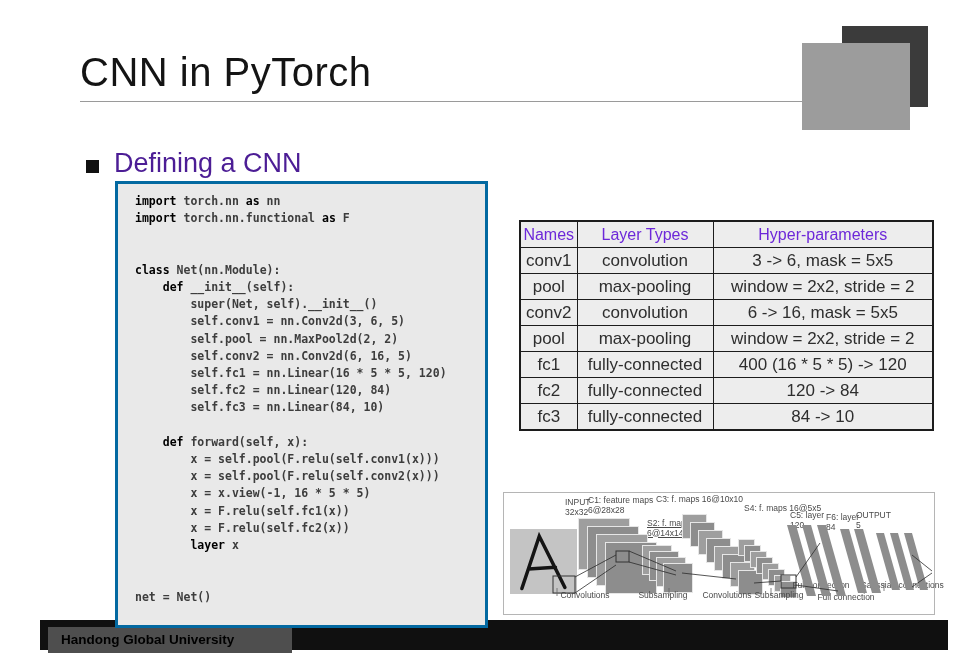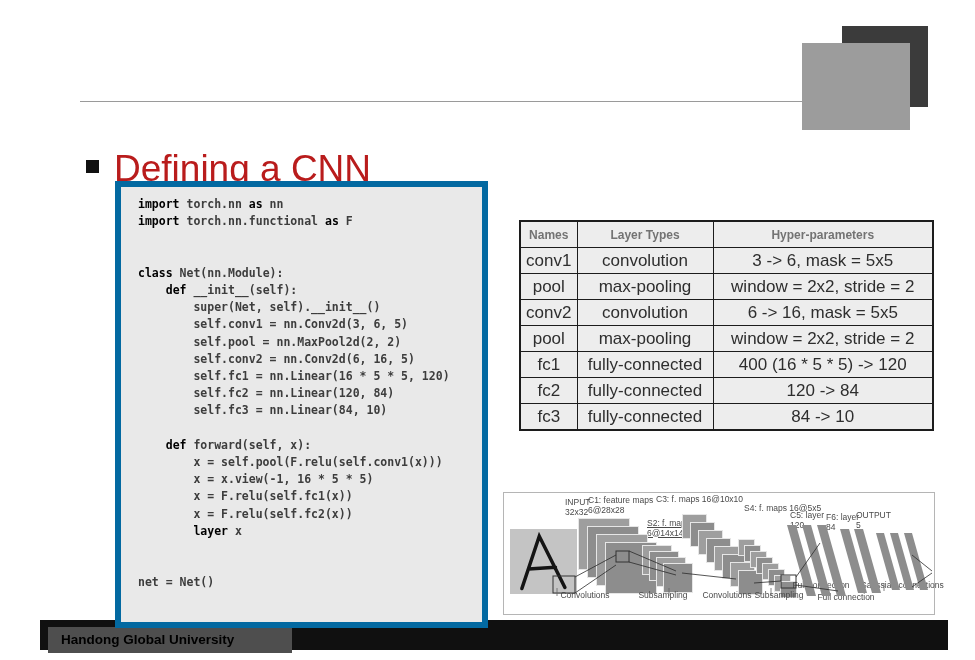"CNN in PyTorch" div.abs { html: none -> <div>CNN in PyTorch</div> }
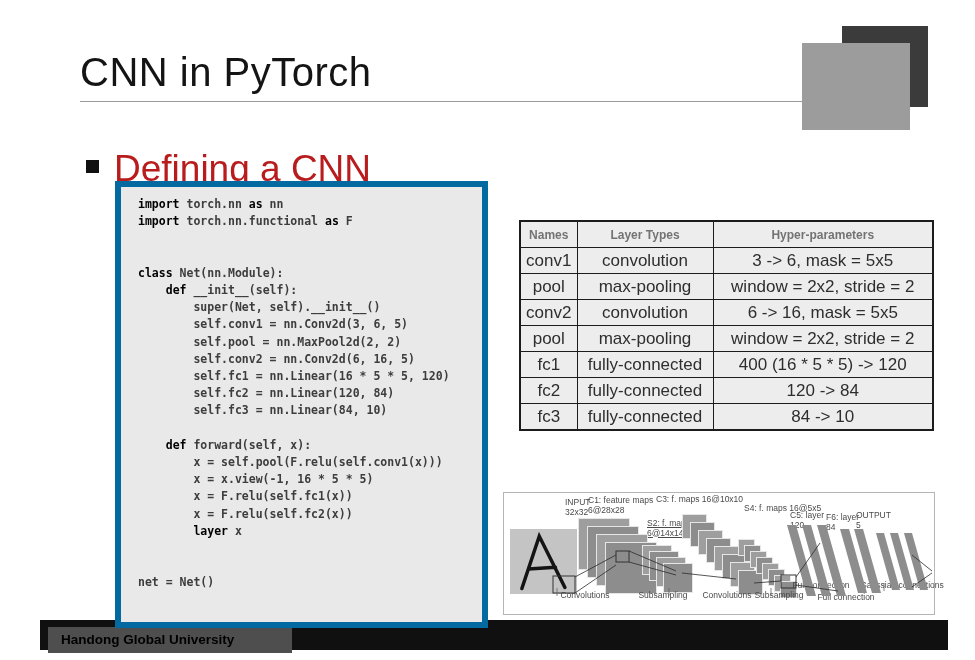"Defining a CNN" .heading { color: #b91c1c -> #4c1d95; font-size: 37px -> 27px }
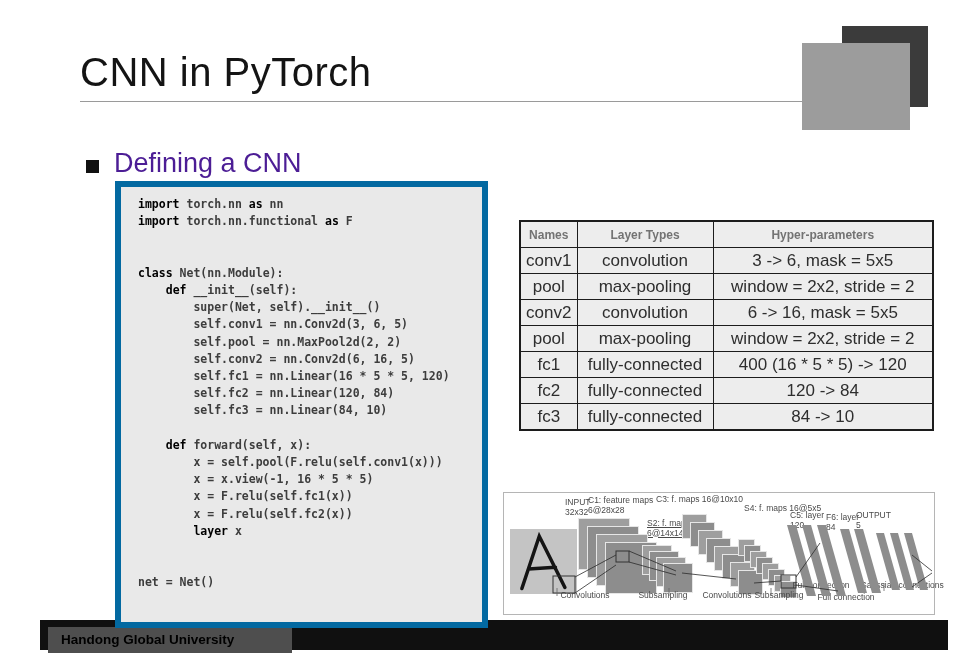"import torch.nn as nn" .codebox { border: 6px solid #0369a1 -> 3px solid #0369a1 }
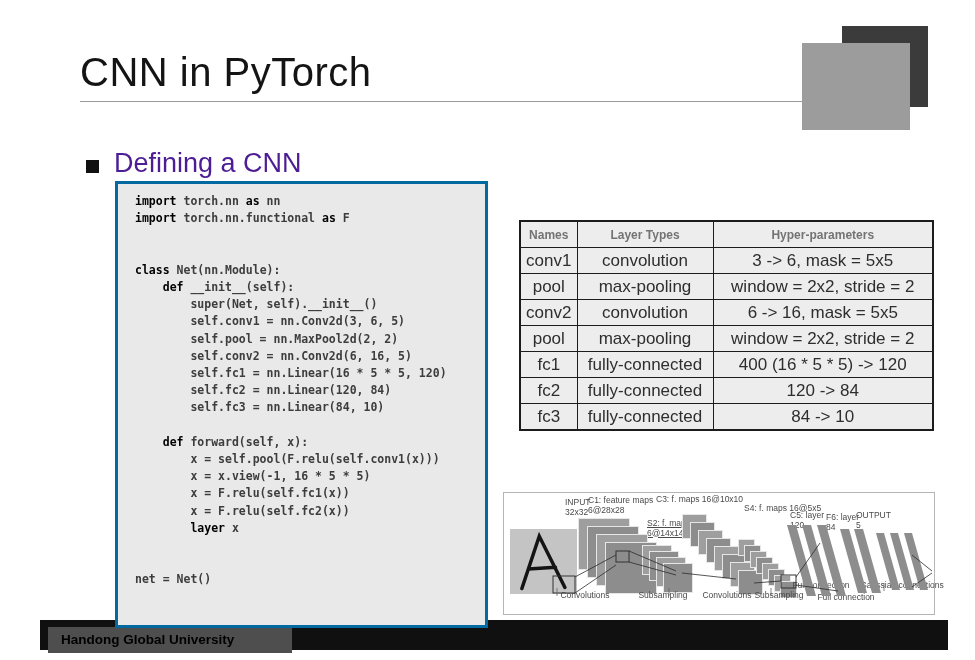"Names" .ltable th { color: #737373 -> #6d28d9; font-size: 12px -> 16px; font-weight: bold -> normal }
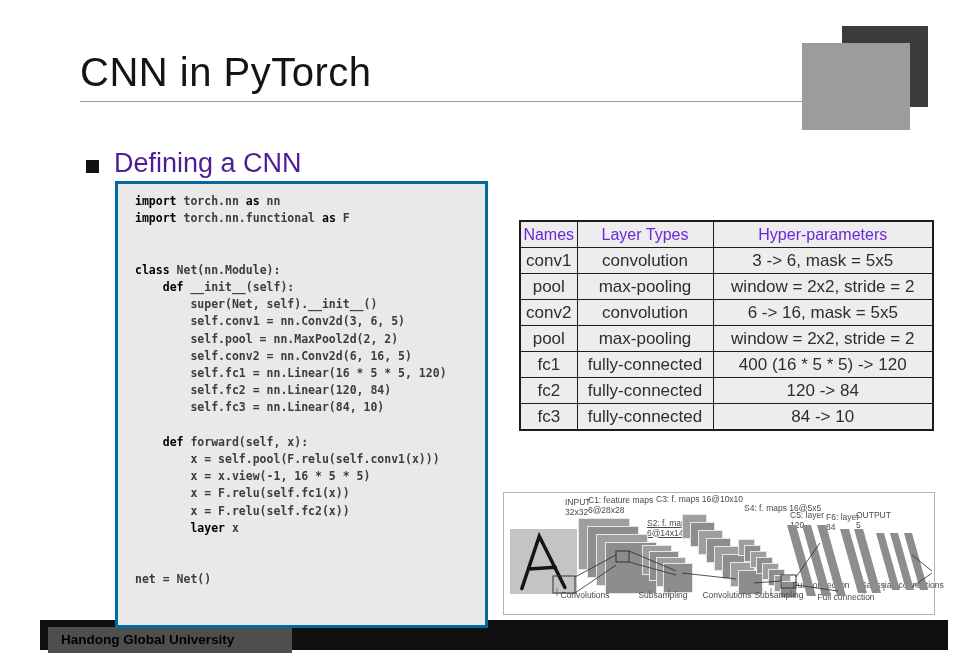"x = self.pool(F.relu(self.conv2(x)))" div { html: none -> <div> x = self.pool(F.relu(self.conv2(x)))</div> }
